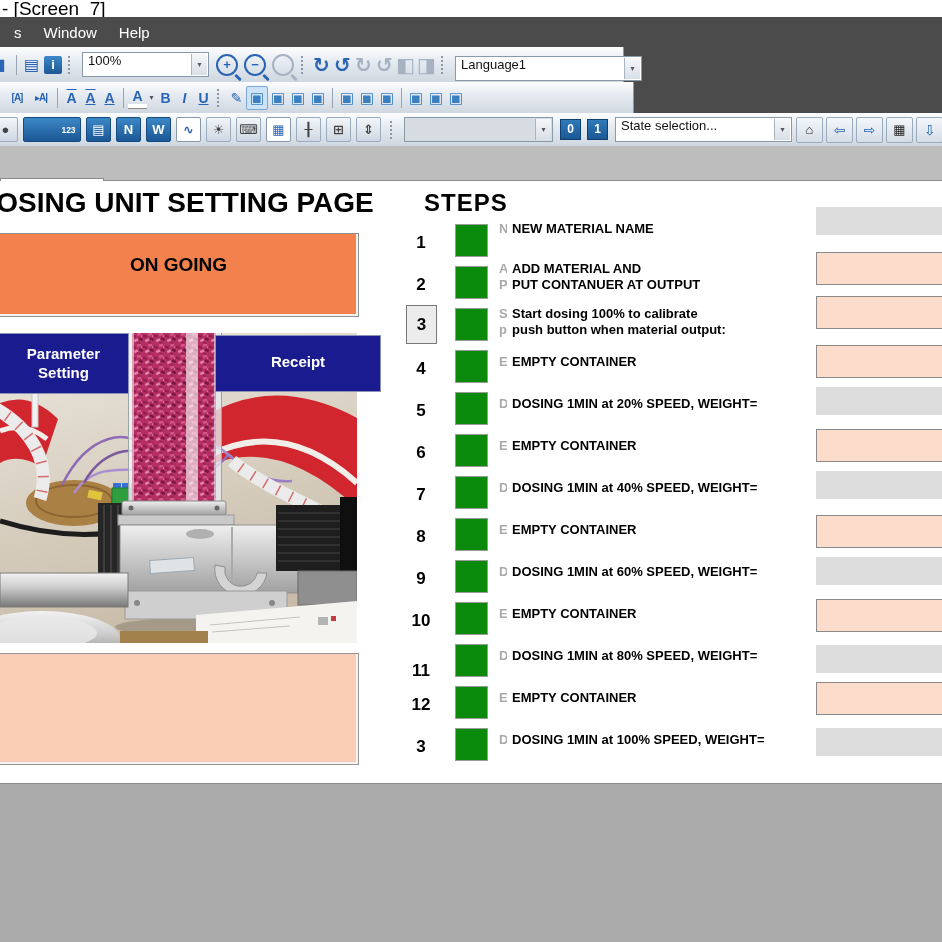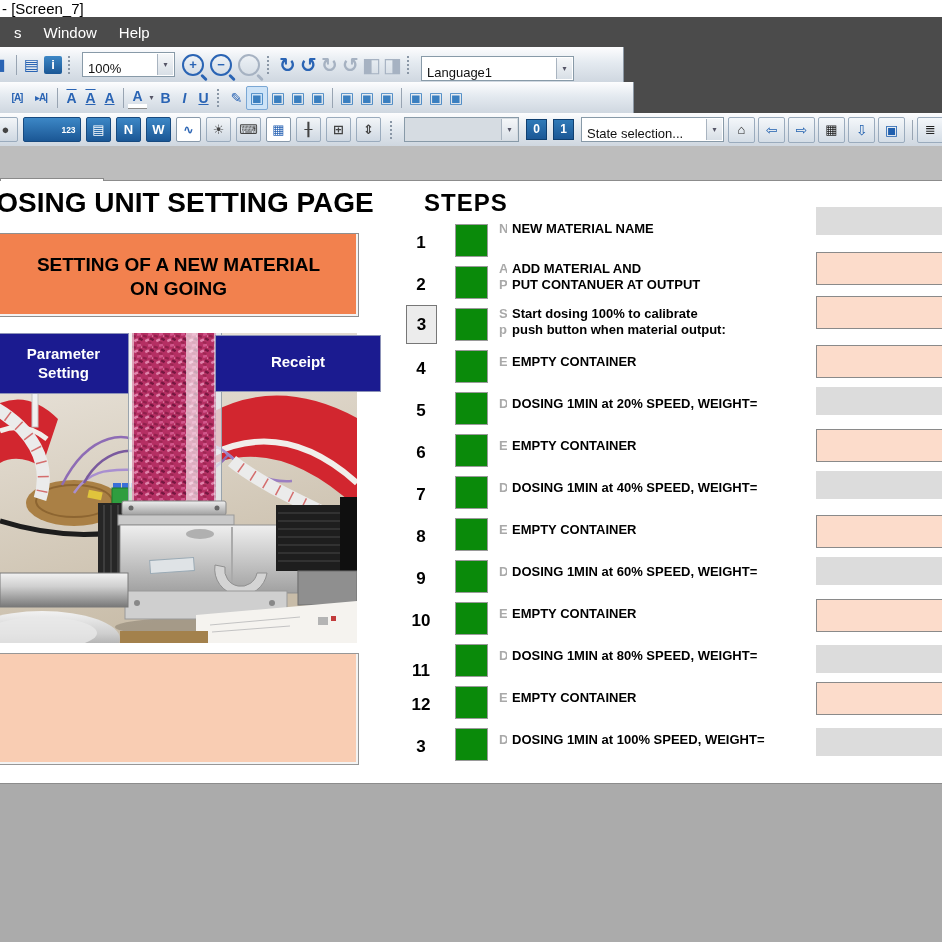"- [Screen_7]" #titlebar { font-size: 15px -> 19px }
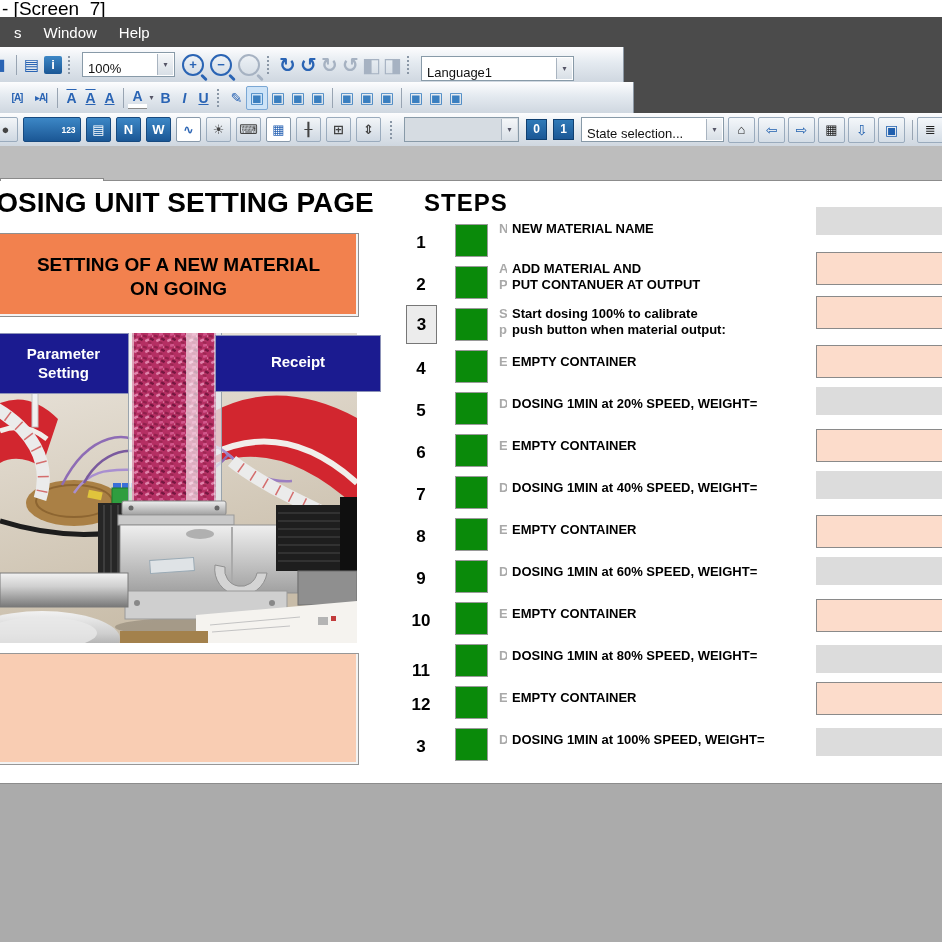"100%" .combo { align-items: flex-end -> flex-start; padding: 0 0 0 5px -> 0 34px 0 5px }
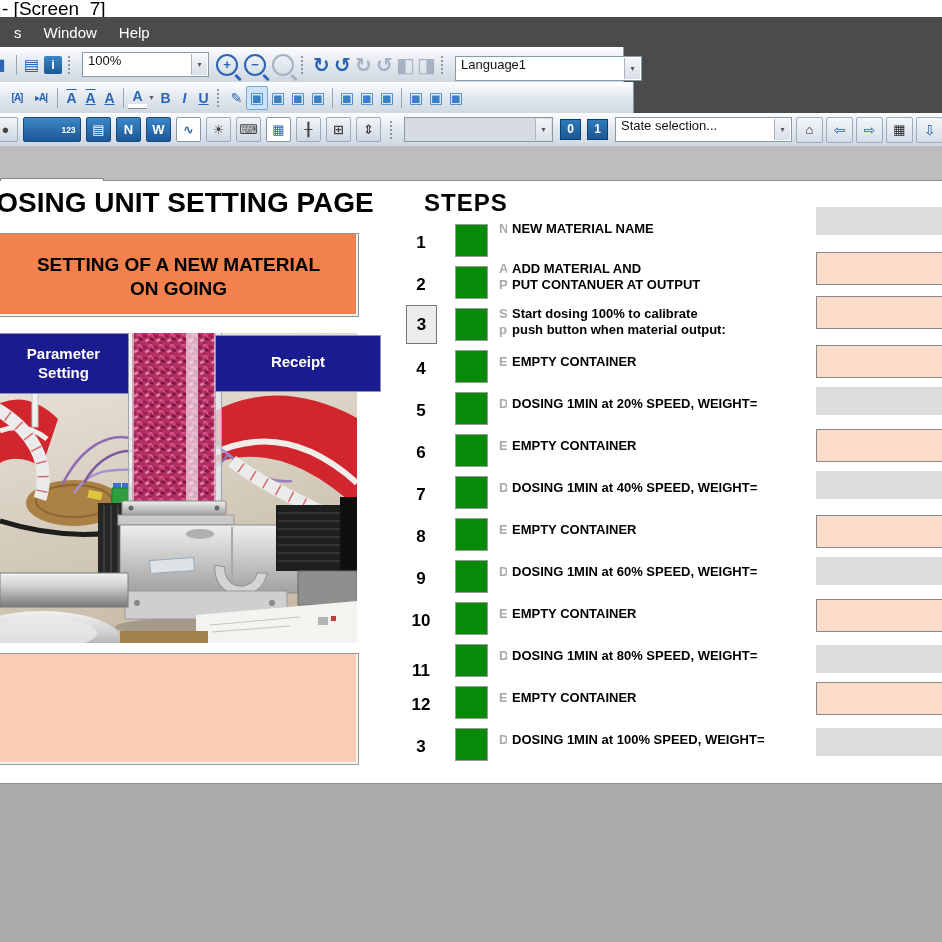"SETTING OF A NEW MATERIAL" div { html: <div>SETTING OF A NEW MATERIAL</div> -> none }
